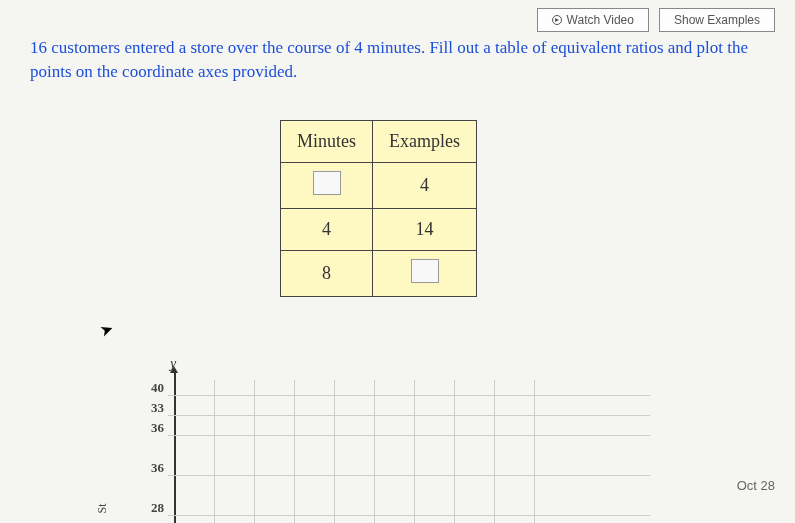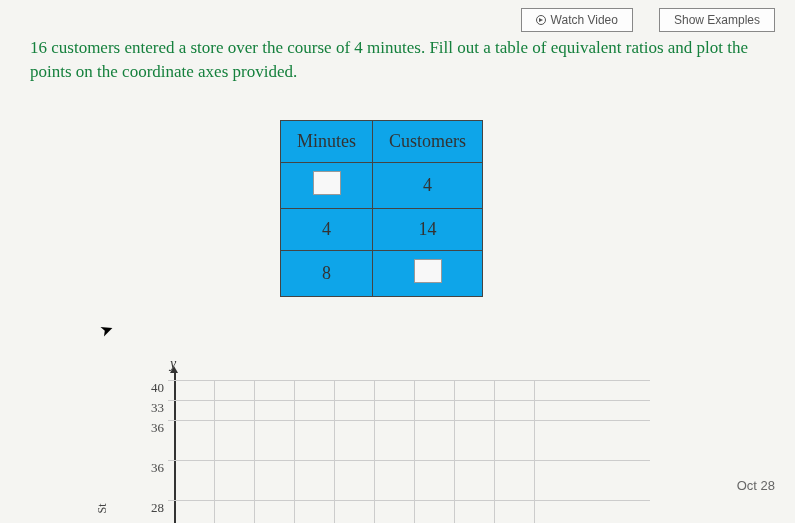"Watch Video" .top-buttons { gap: 26px -> 10px }
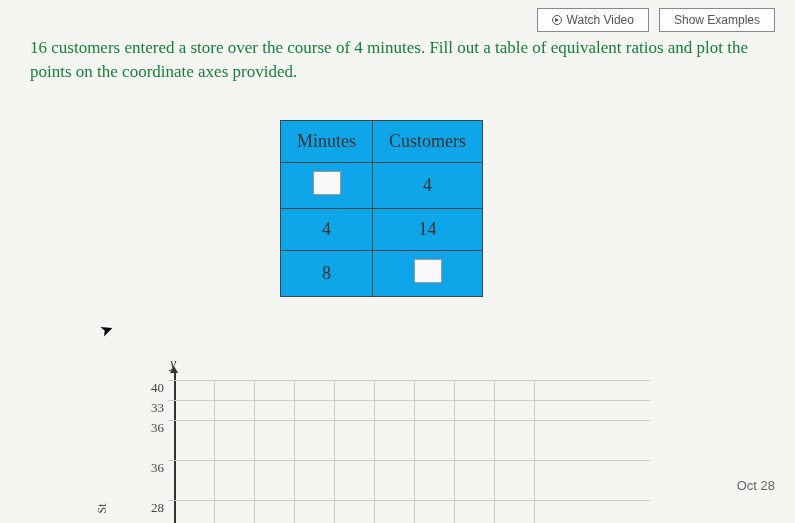"16 customers entered a store" .problem-text { color: #15803d -> #1d4ed8 }
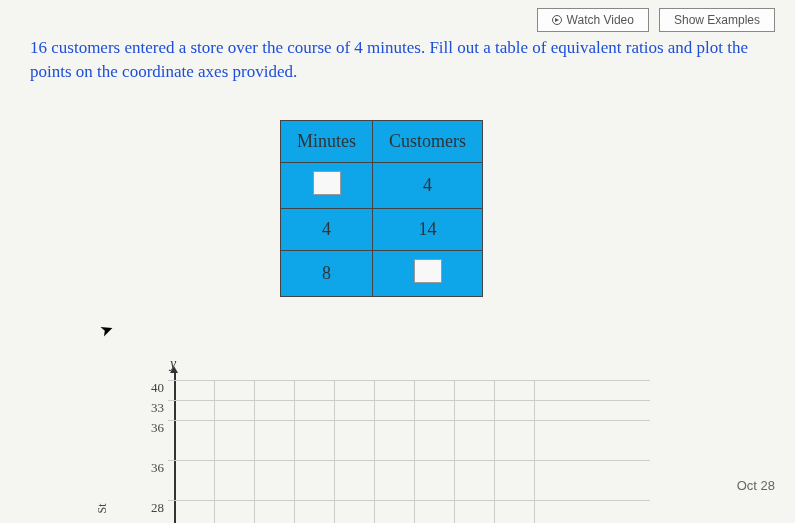"Minutes" .ratio-table th, .ratio-table td { background: #0ea5e9 -> #fef9c3 }
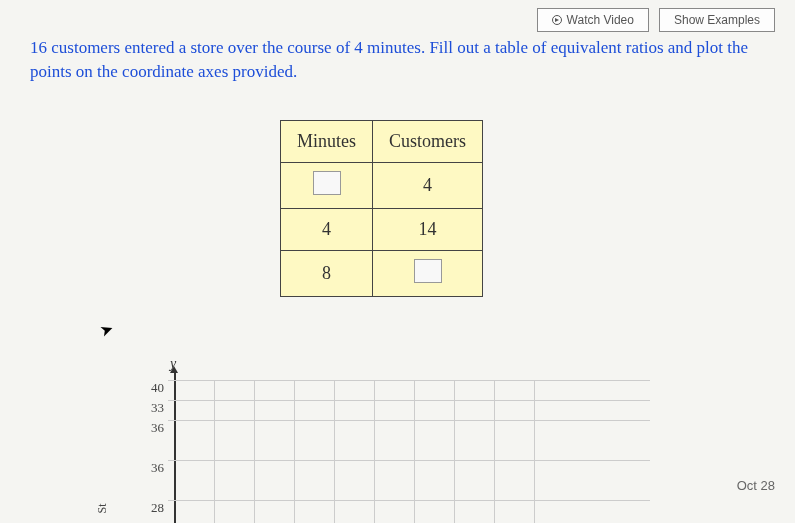"Customers" th { text: Customers -> Examples }
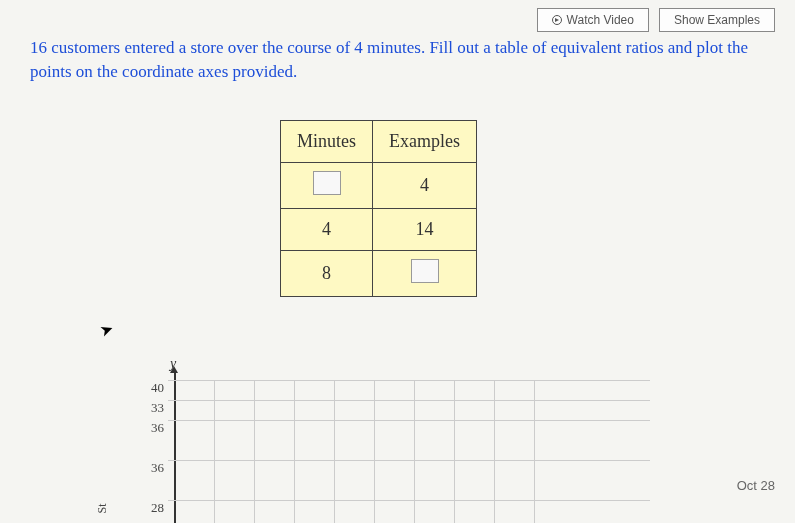"40" .tick-row { align-items: flex-start -> flex-end; font-weight: none -> bold }
